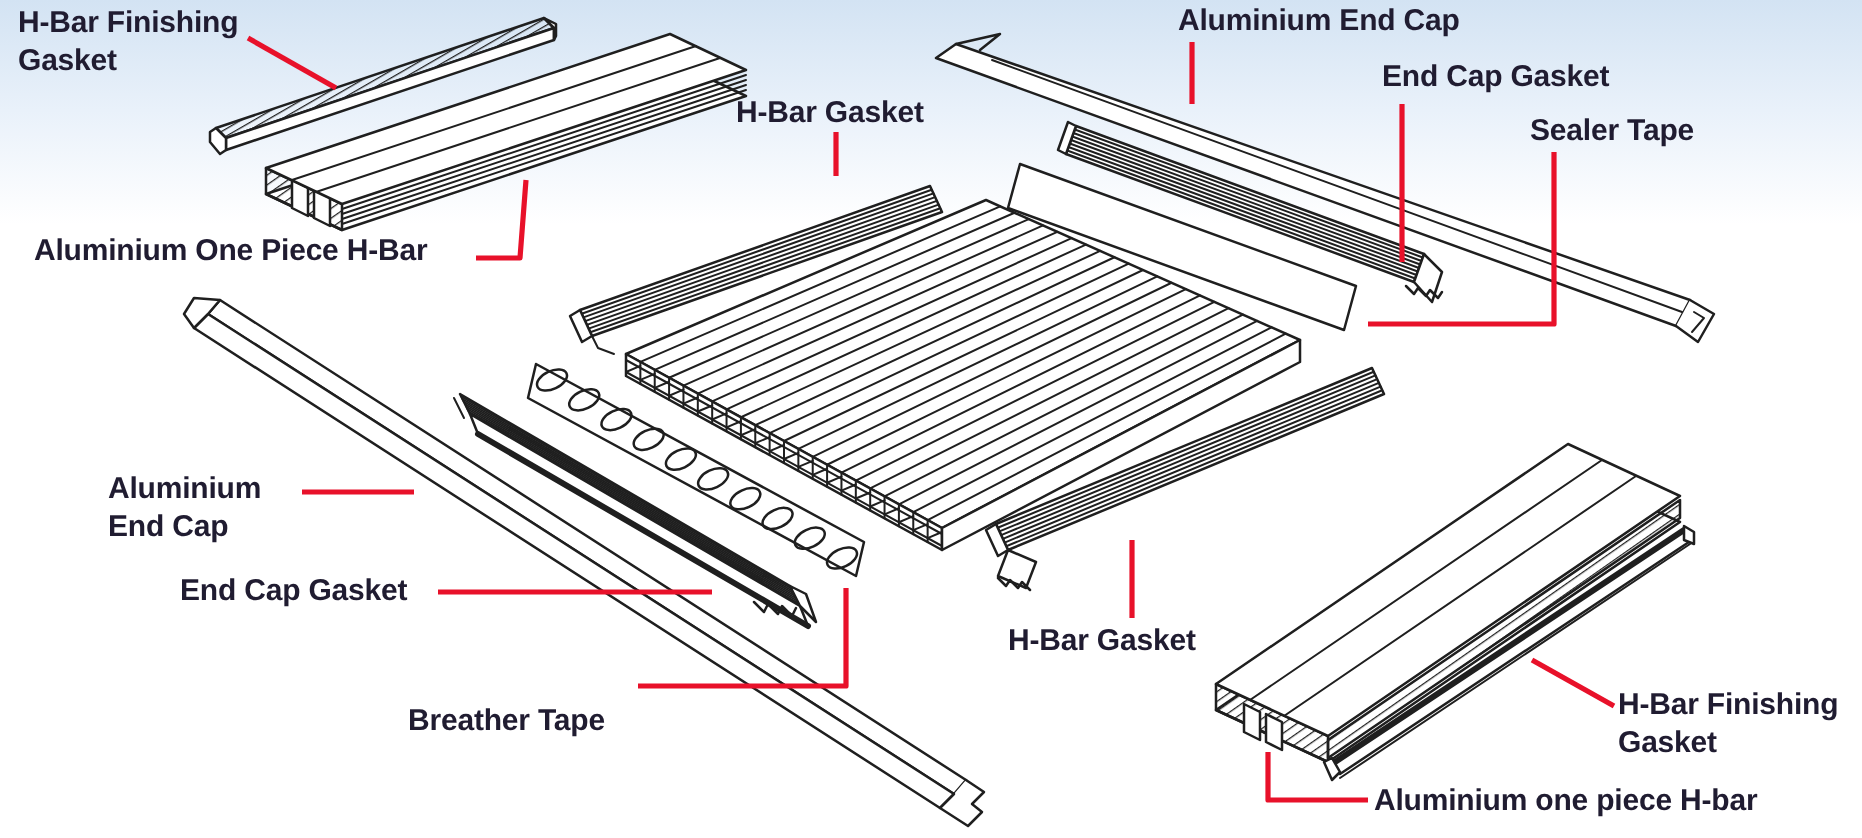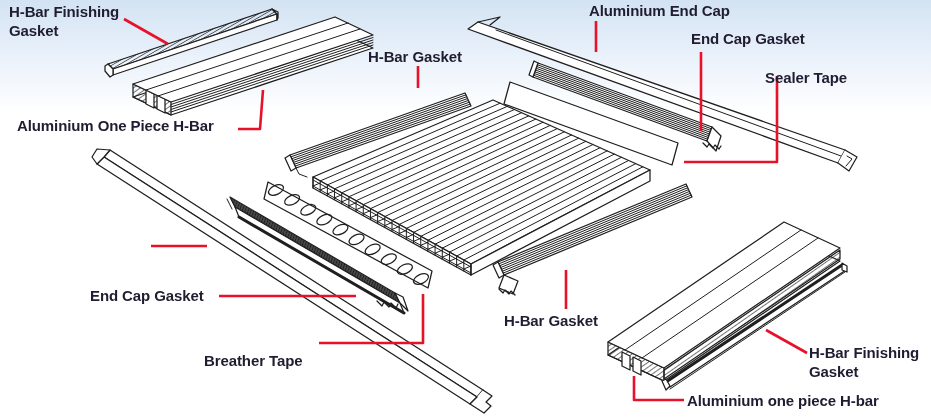"Sealer Tape" div.label { top: 68px -> 56px }
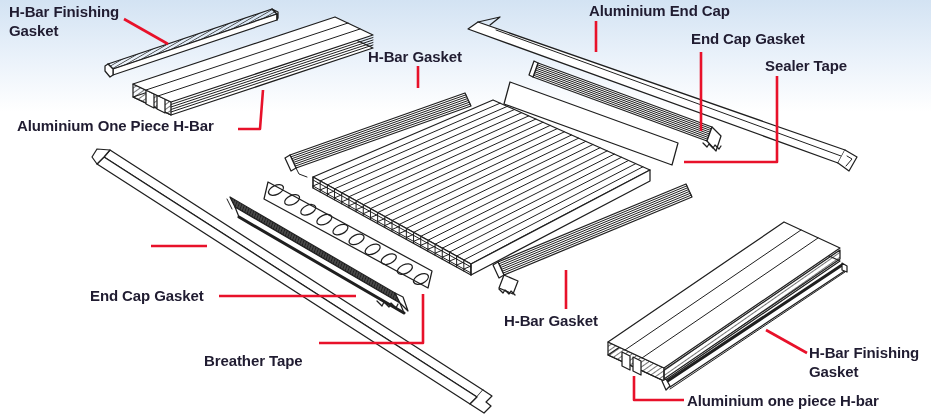"Aluminium" div.label { html: none -> <div> <span>Aluminium</span> <span>End Cap</span> </div> }
